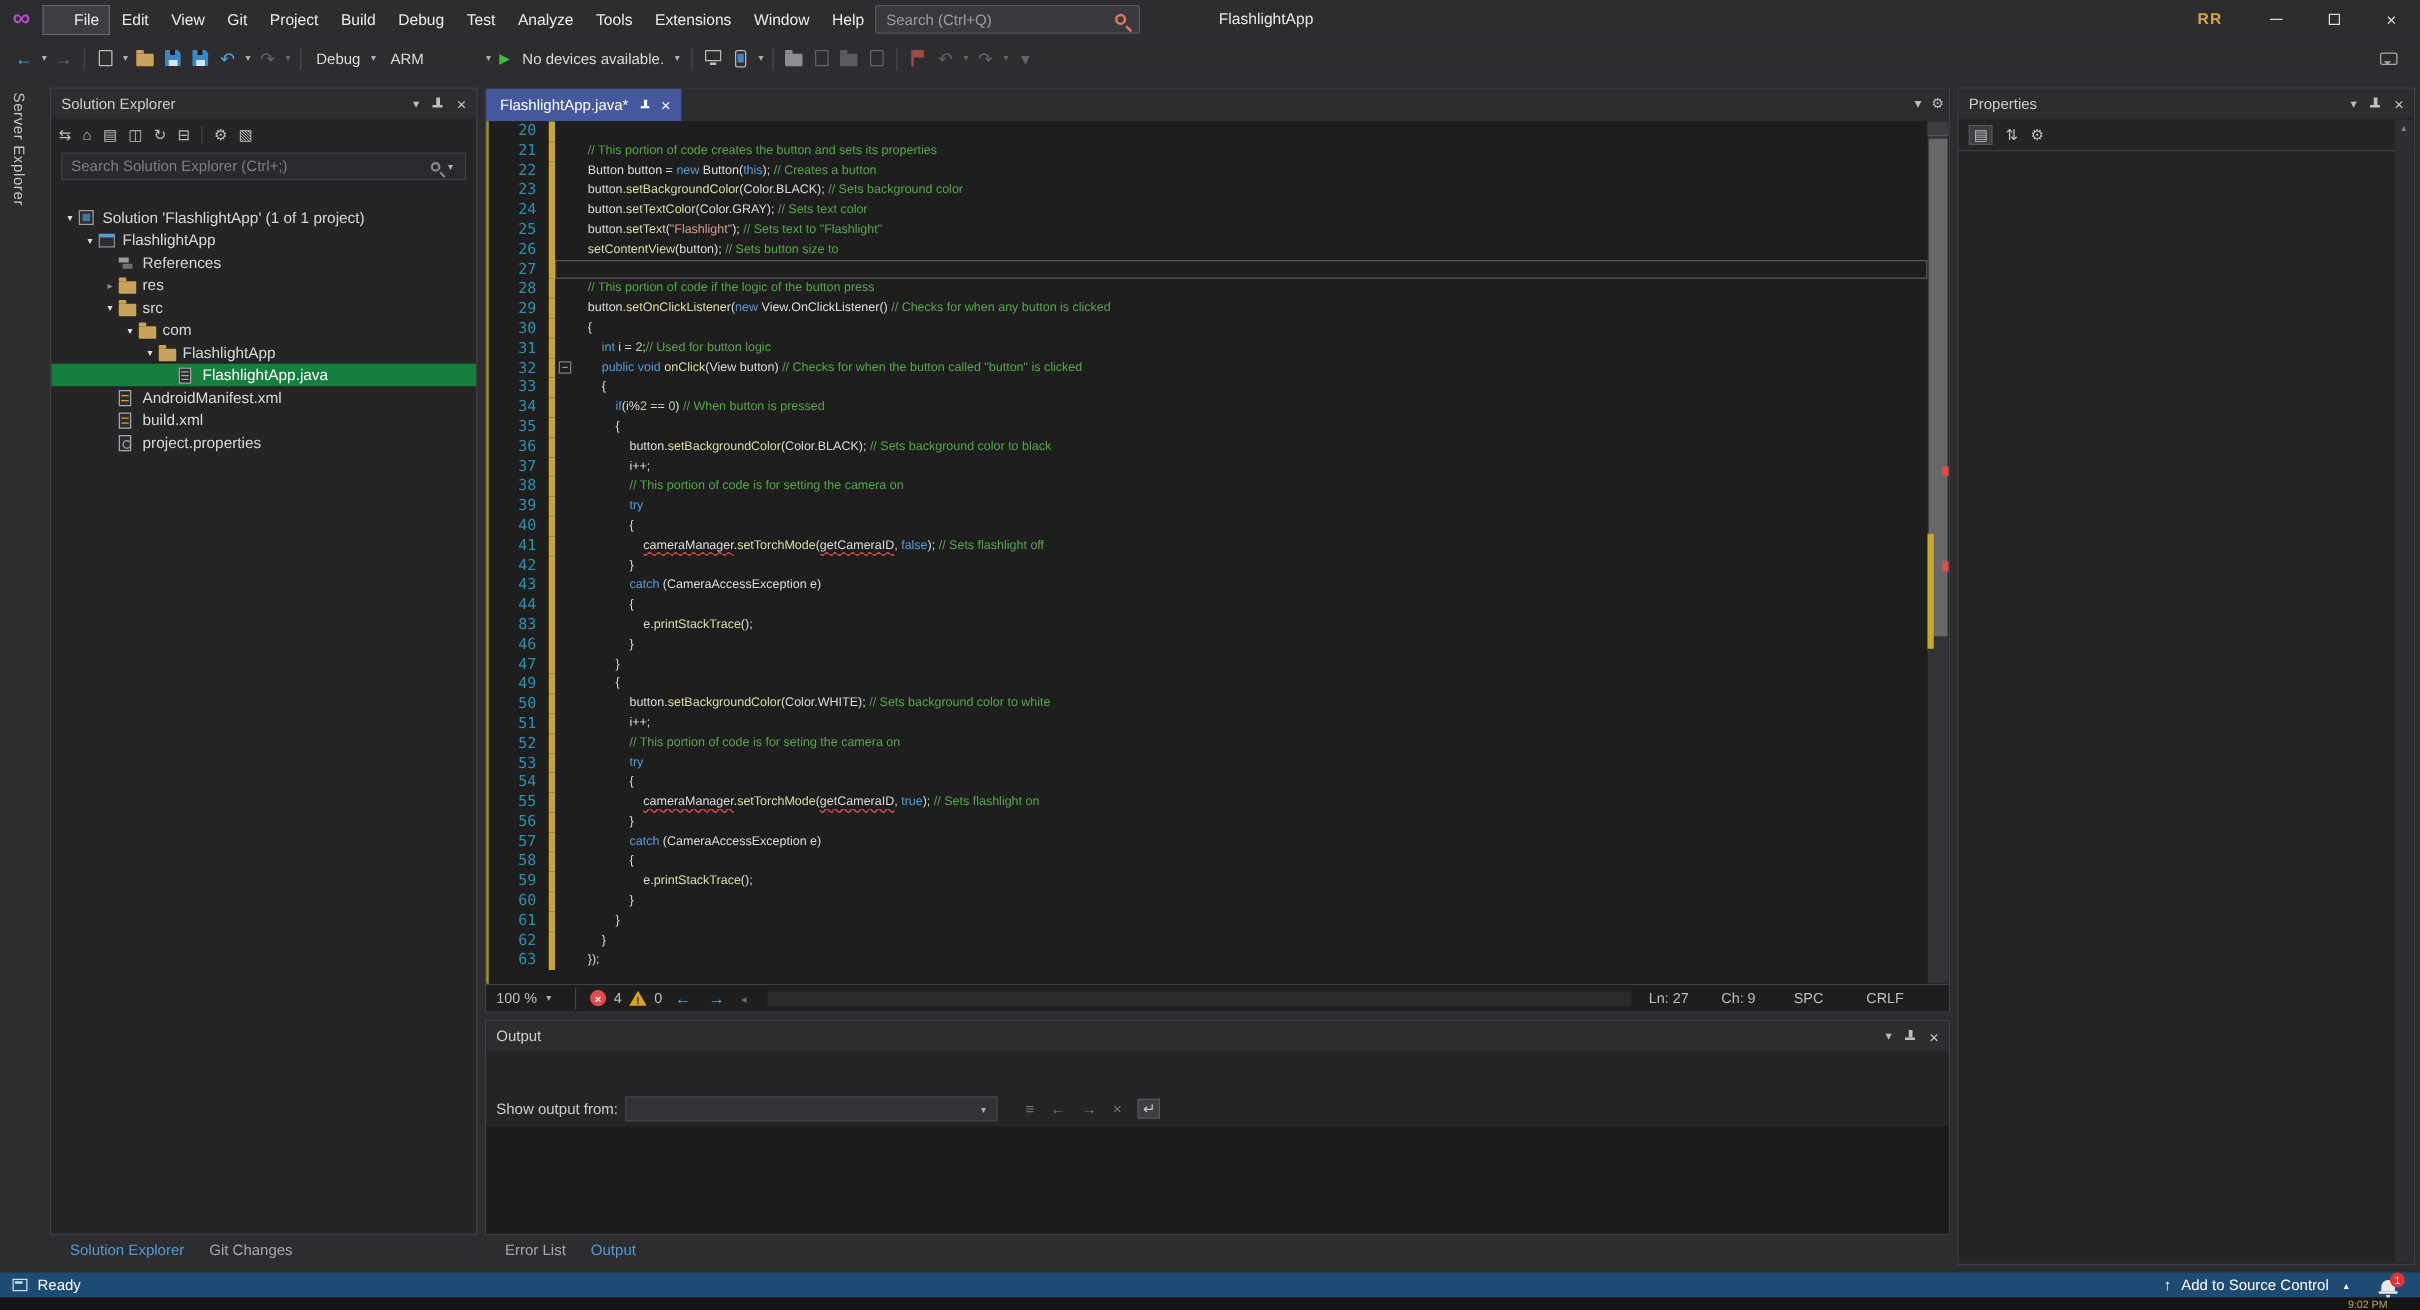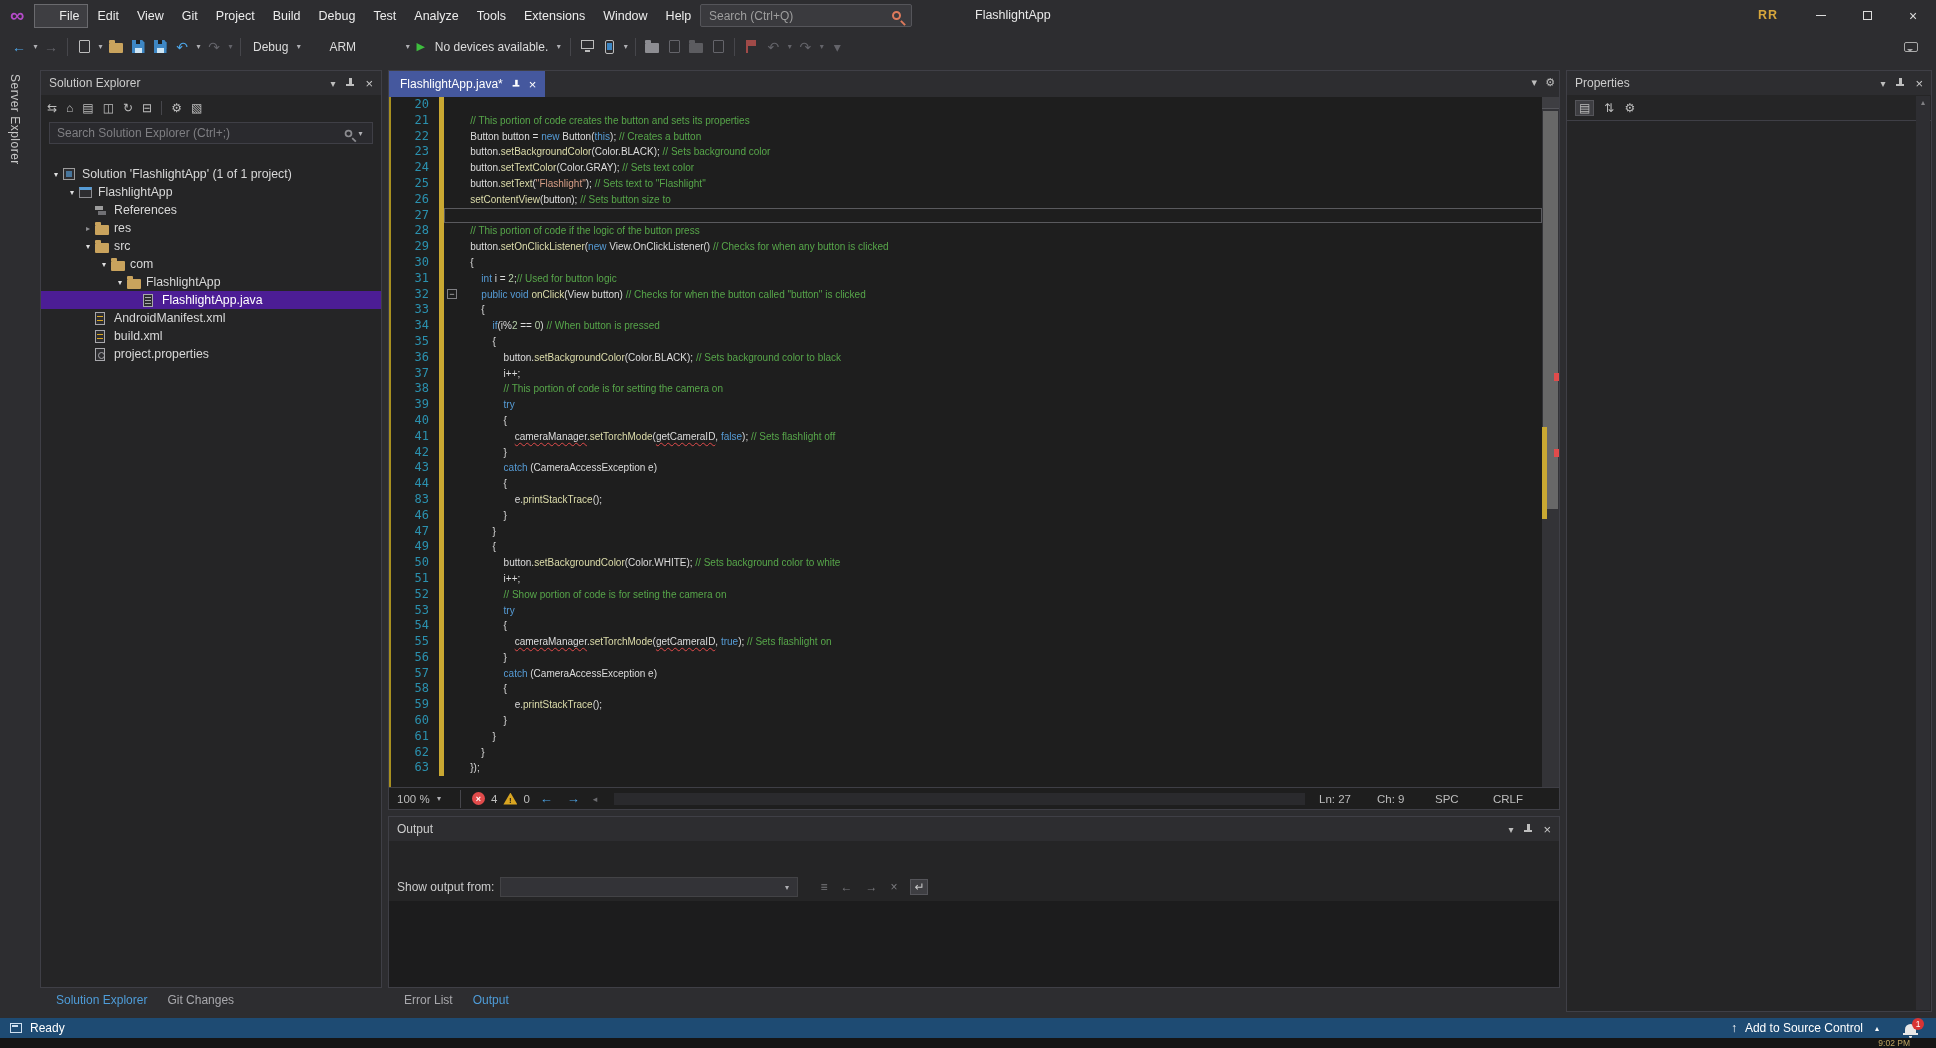"ARM" .combo-platform { margin-left: 17px -> none }
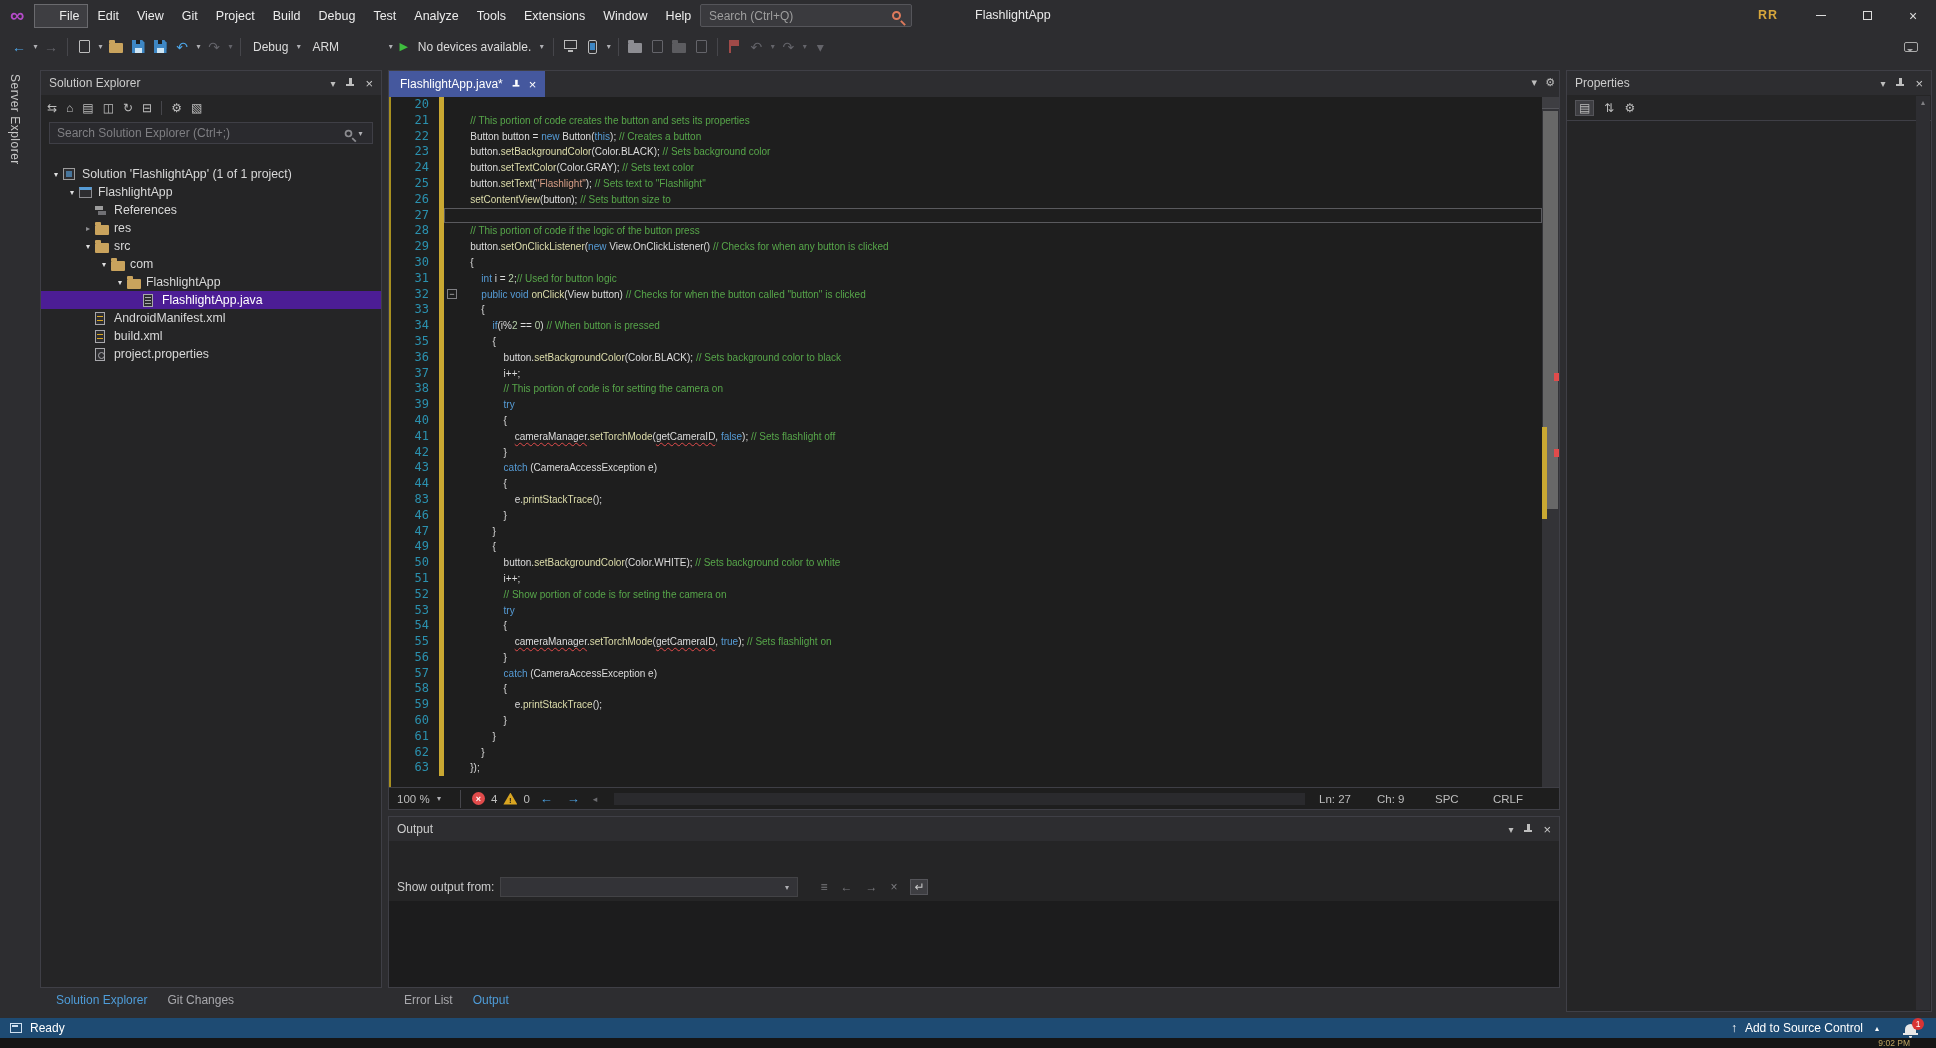"FlashlightApp.java" .tree-row.selected { background: #4c1d95 -> #15803d }
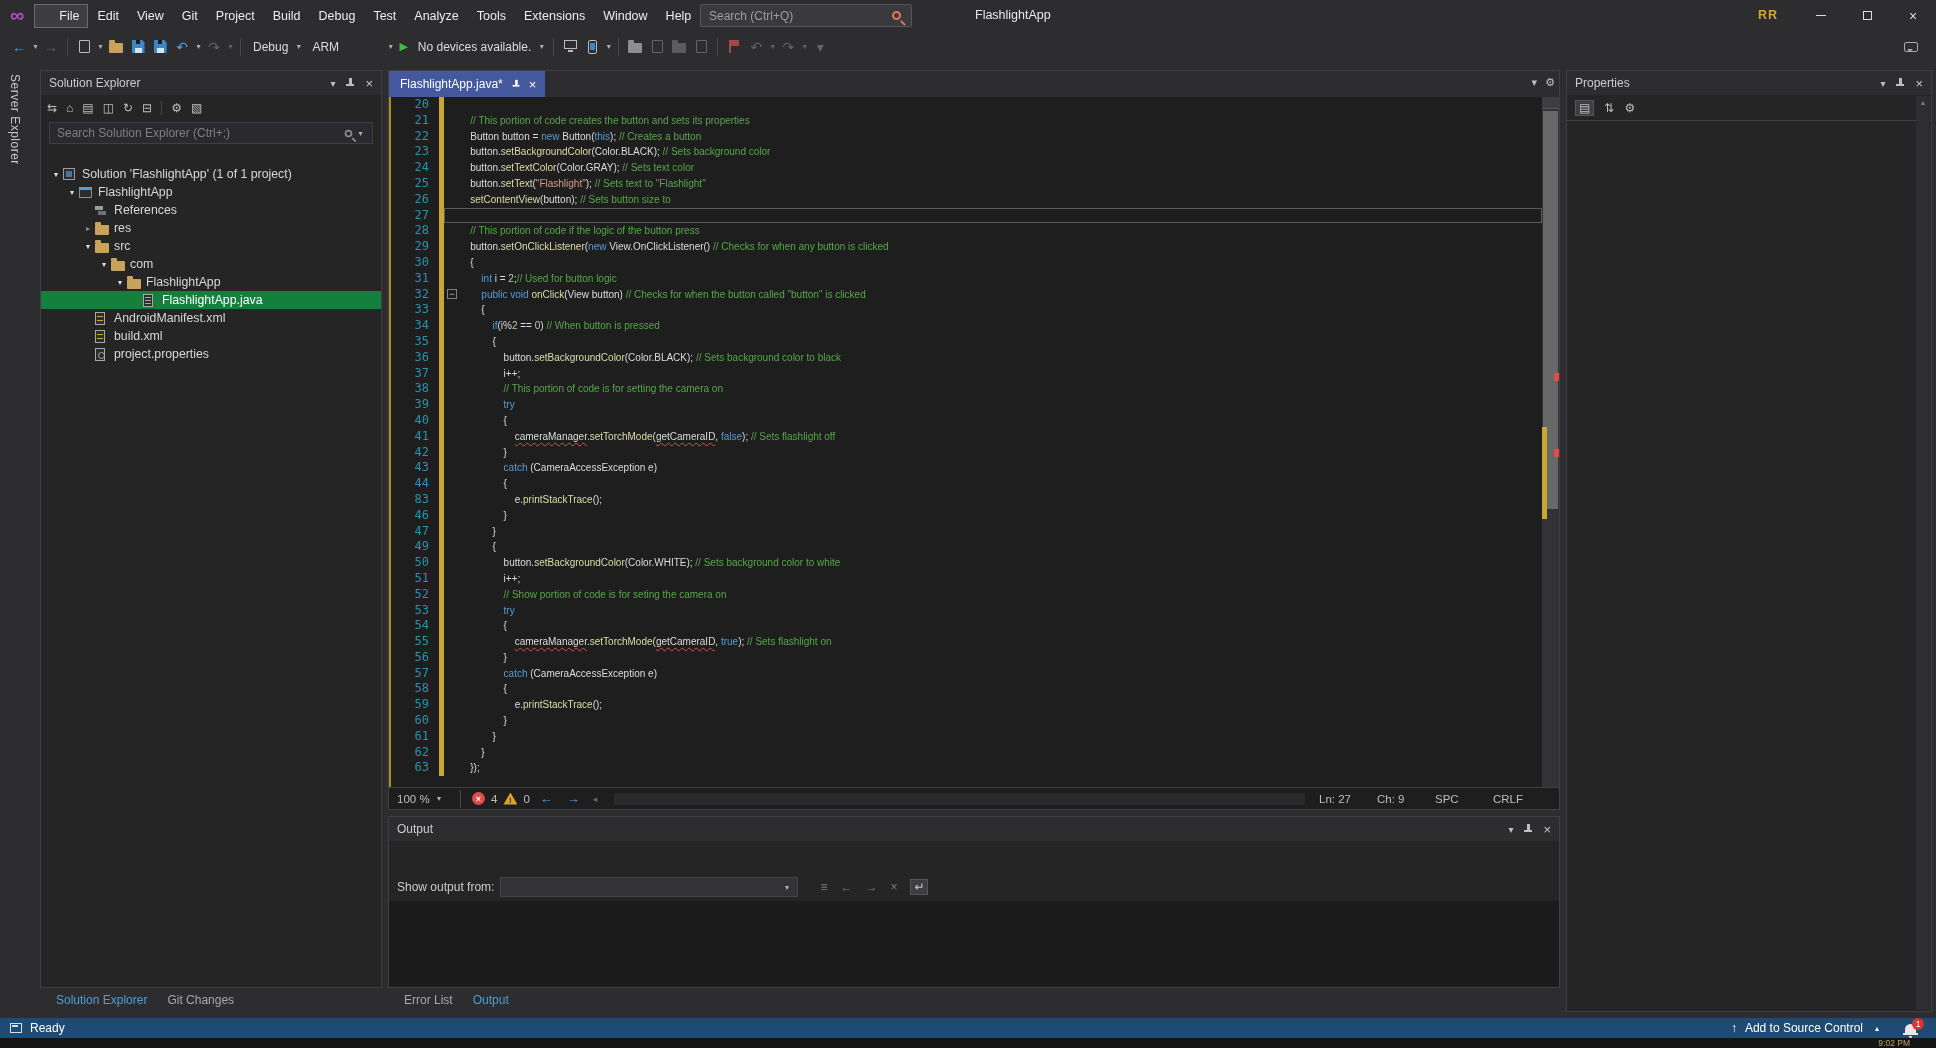"// Show portion of code" span.tok-c { text: Show -> This }
